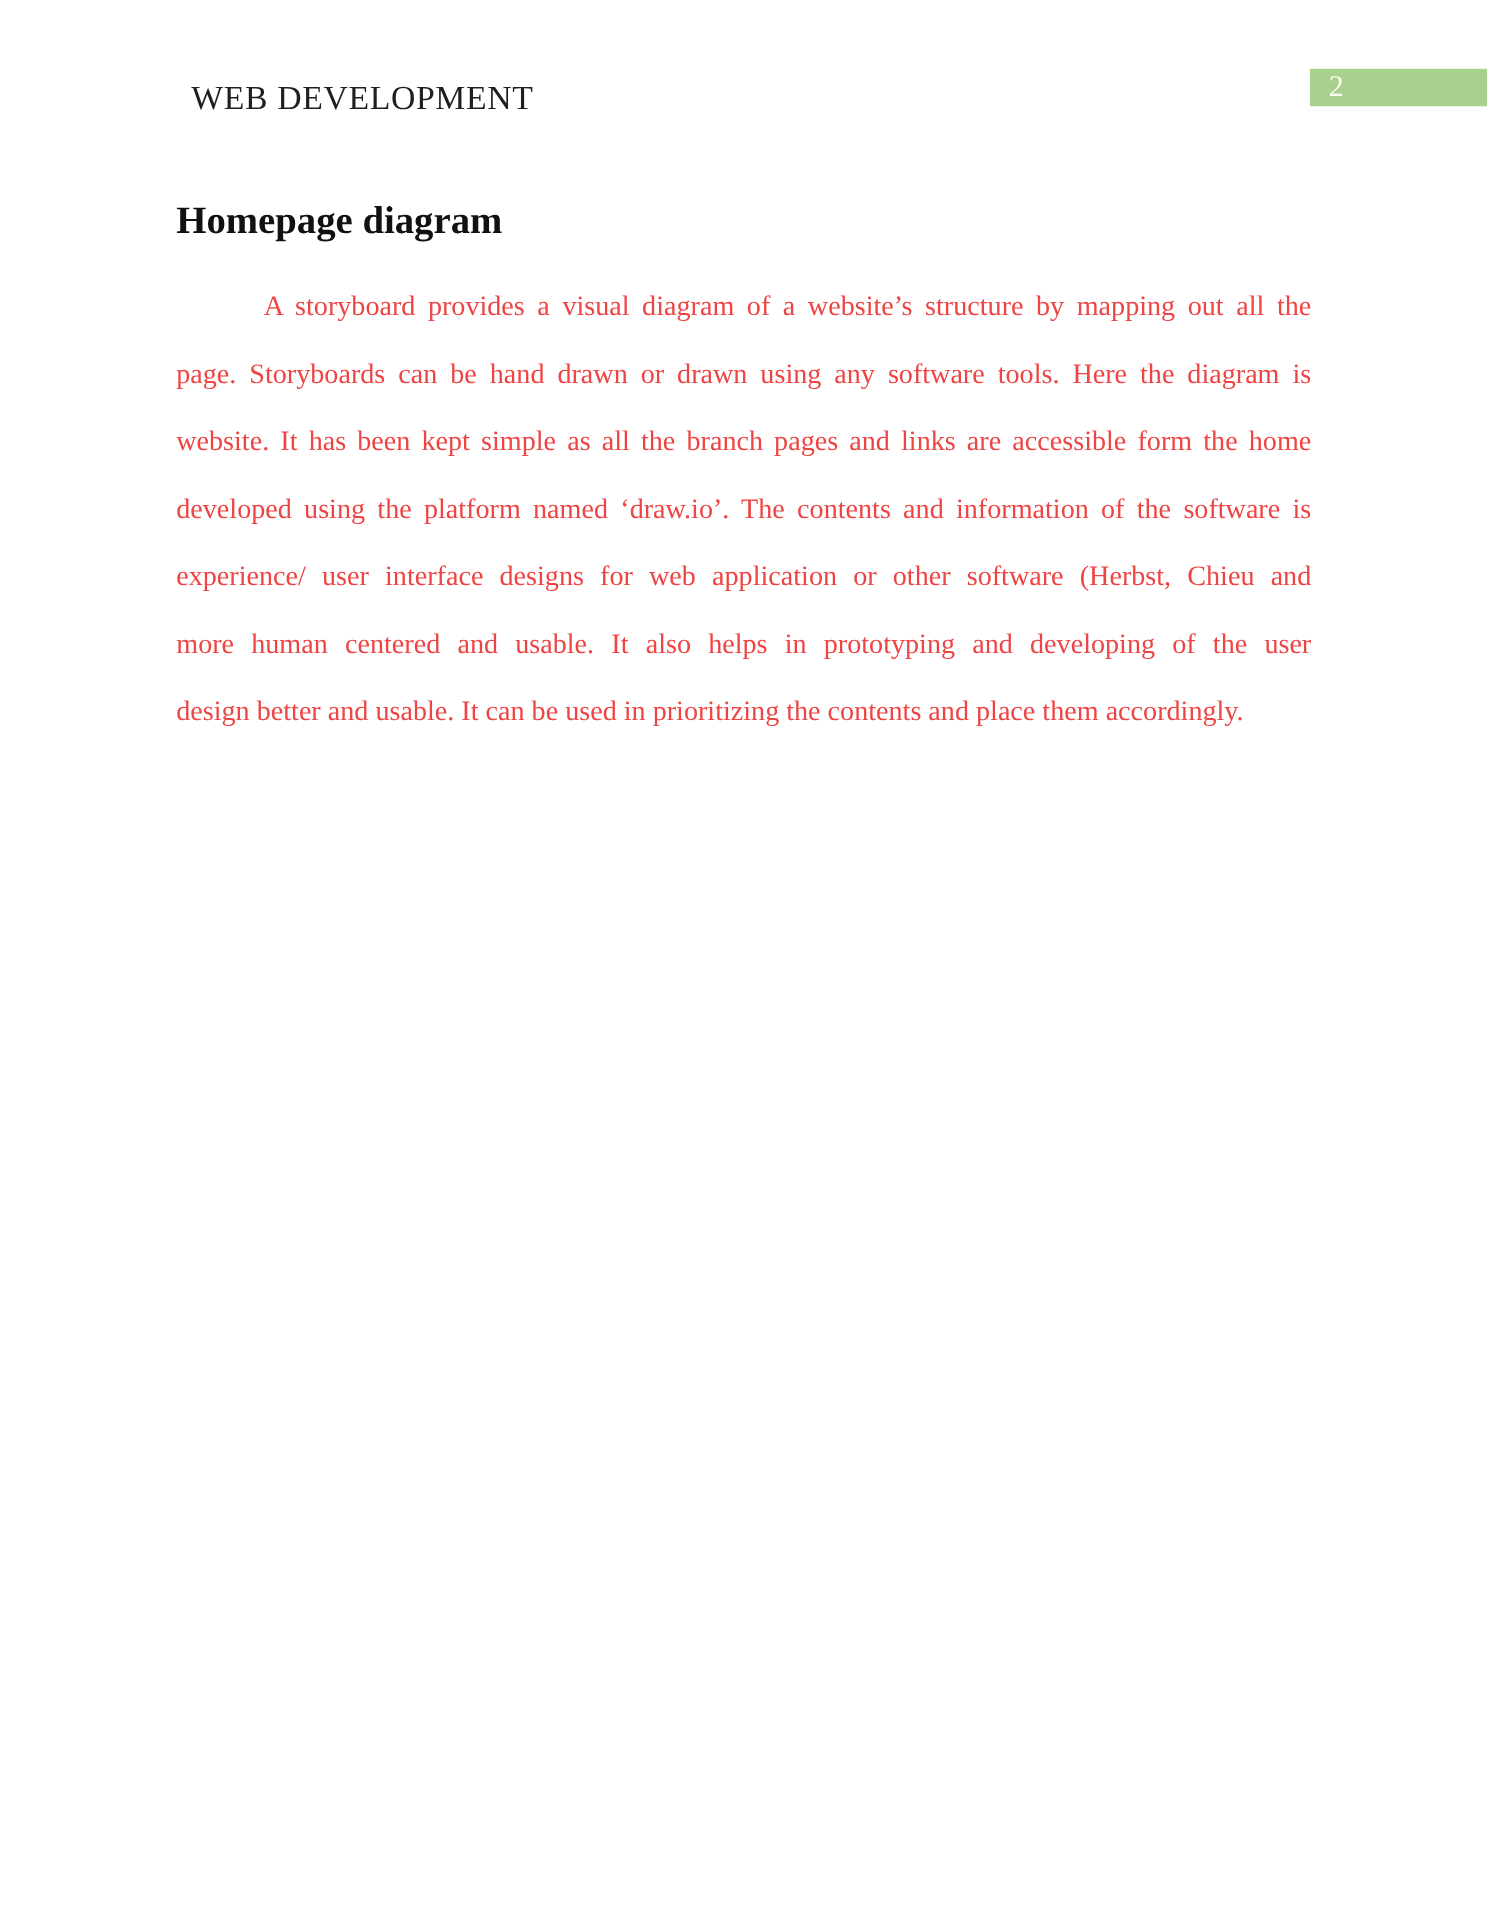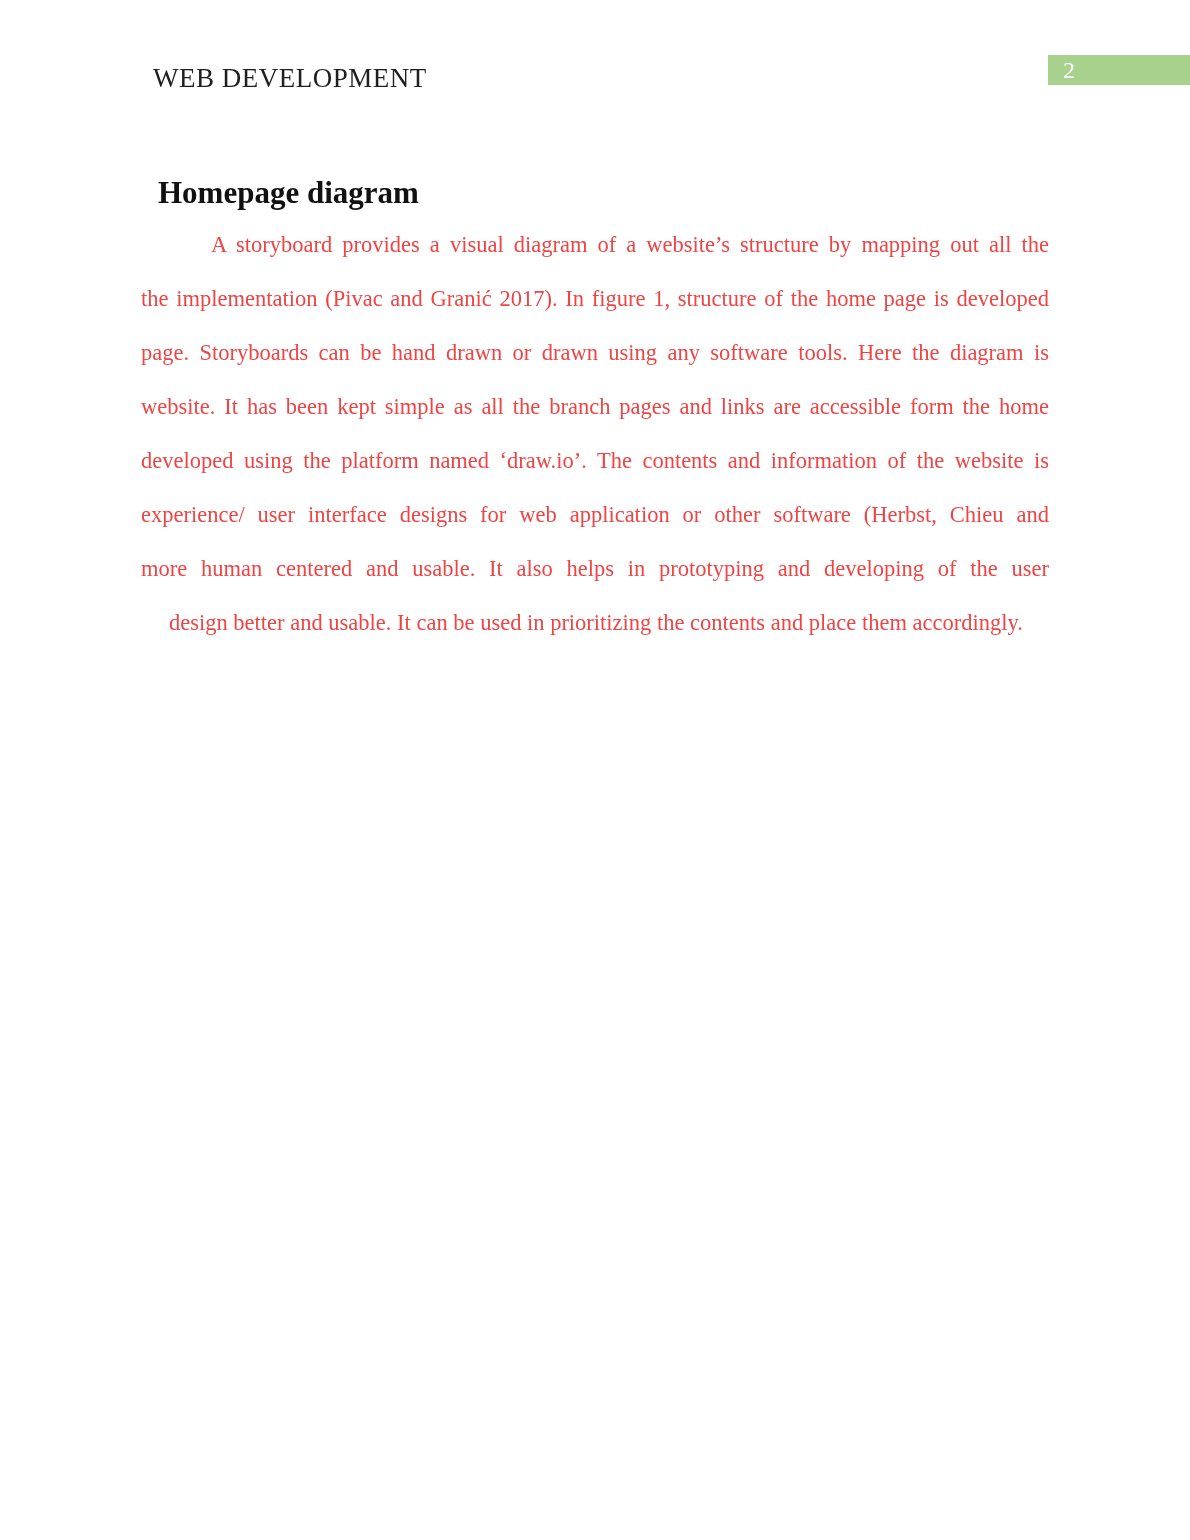"Homepage diagram" .section-heading { margin: 17px -> 0 }
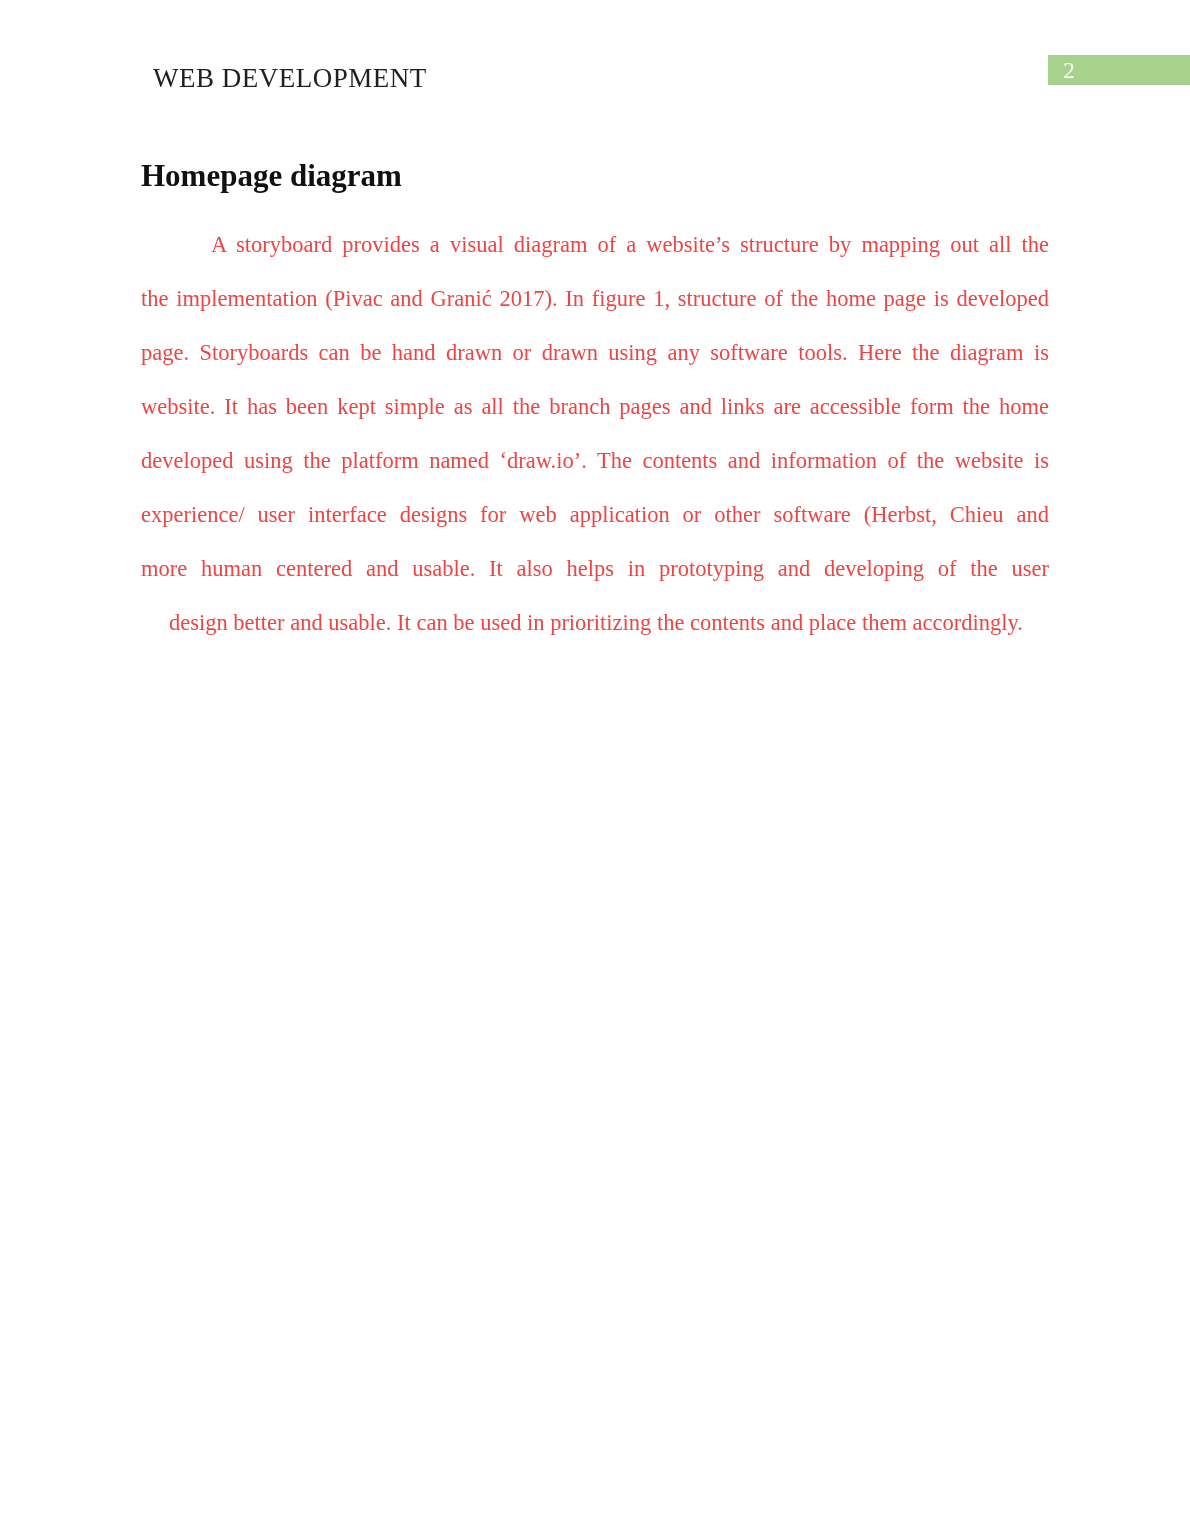"the implementation (Pivac and Granić" div.line { html: <div>the implementation (Pivac and Granić 2017). In figure 1, structure of the home page is developed</div> -> none }
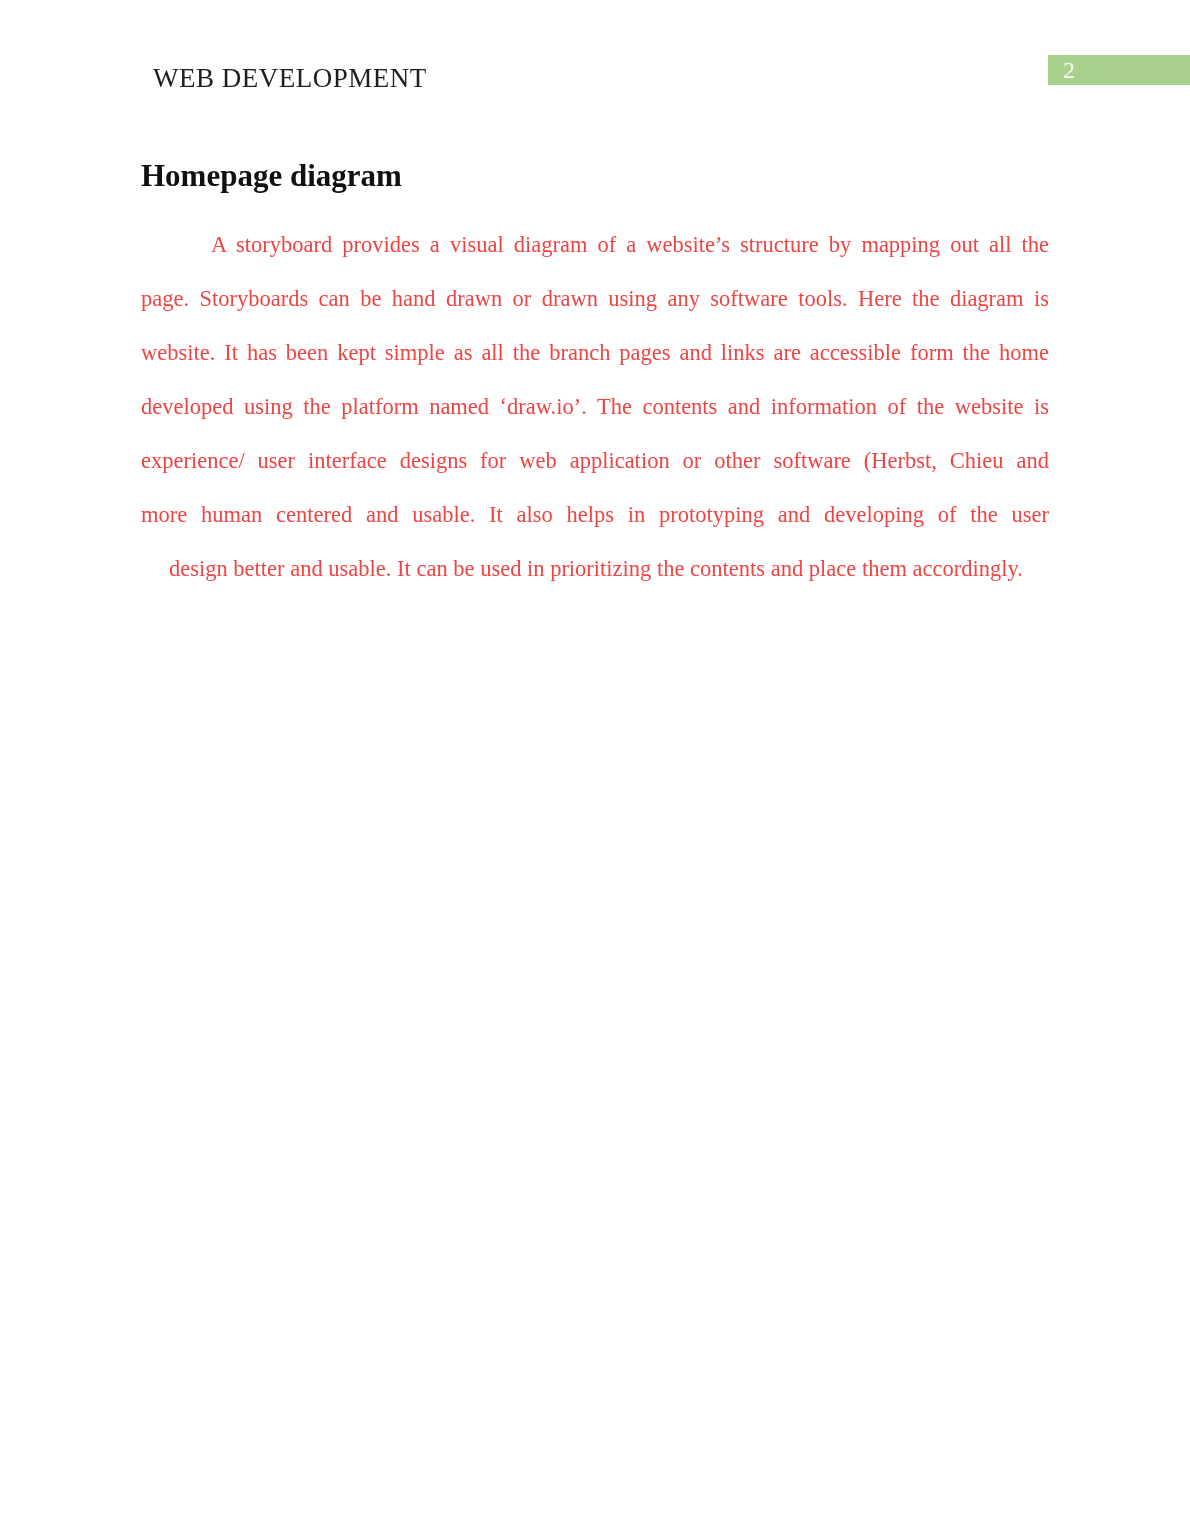"developed using the platform named" div.line { text: website -> software }
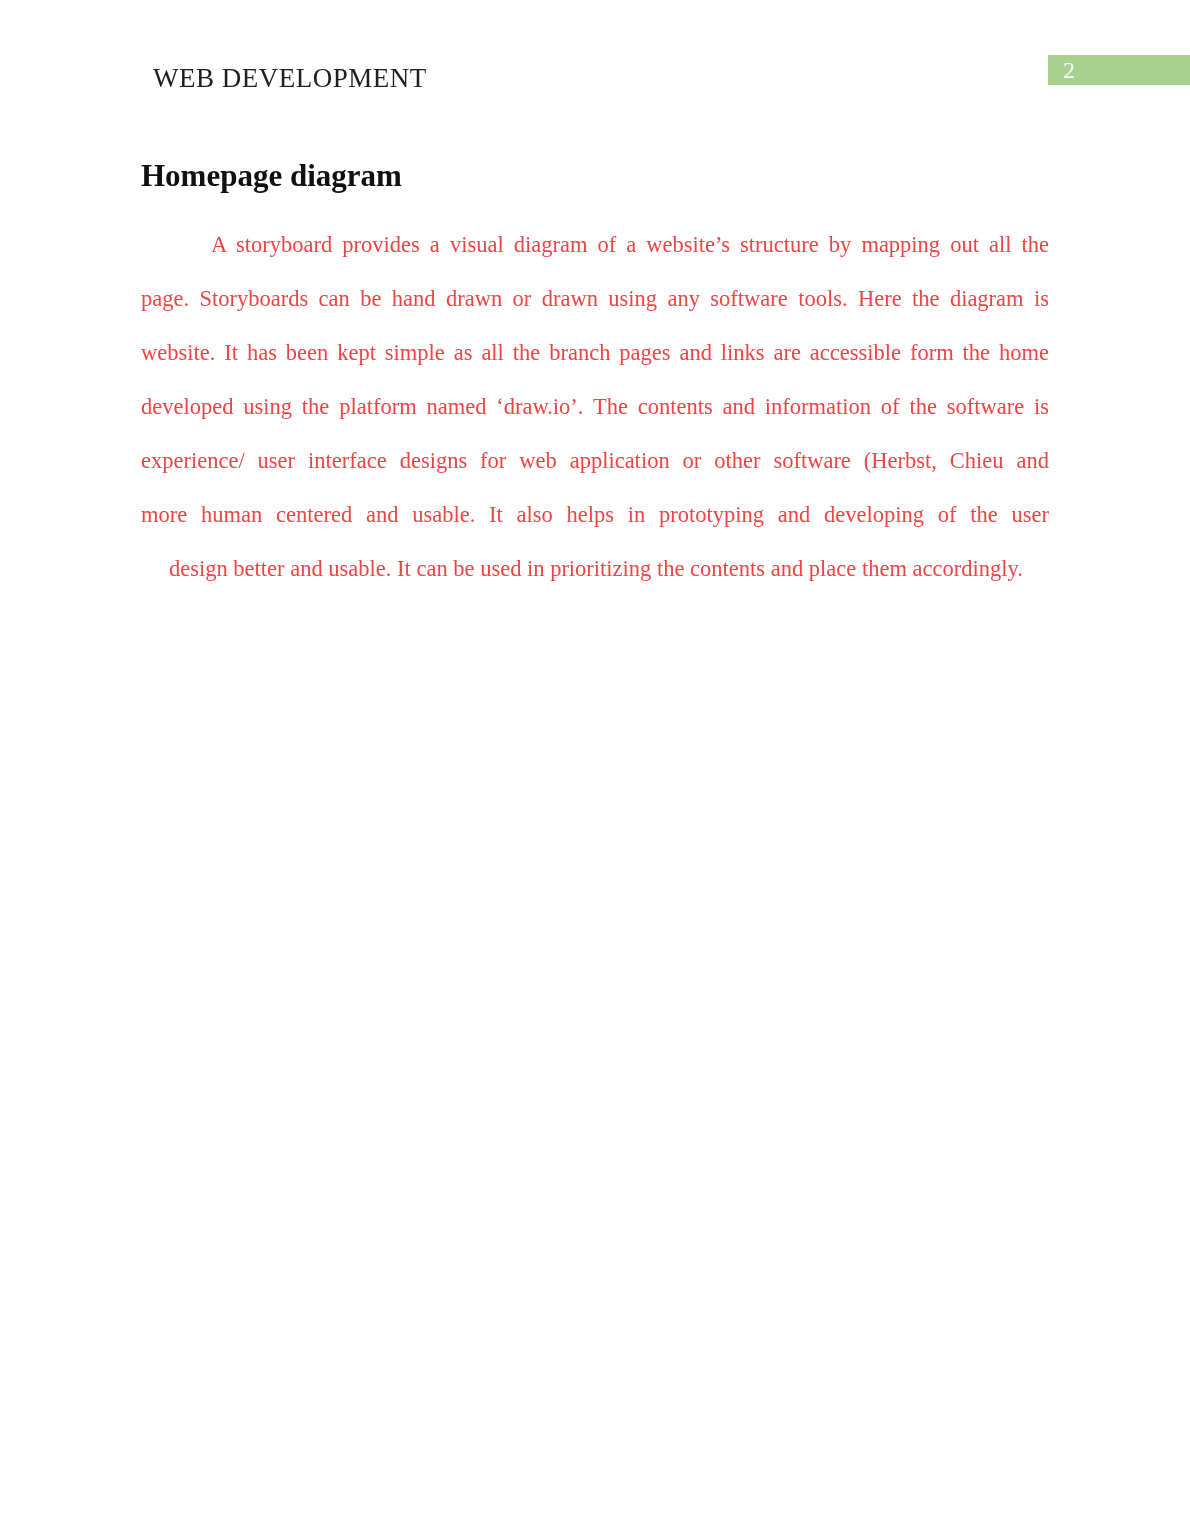"design better and usable. It" .body-paragraph .line.last { margin-left: 28px -> none }
